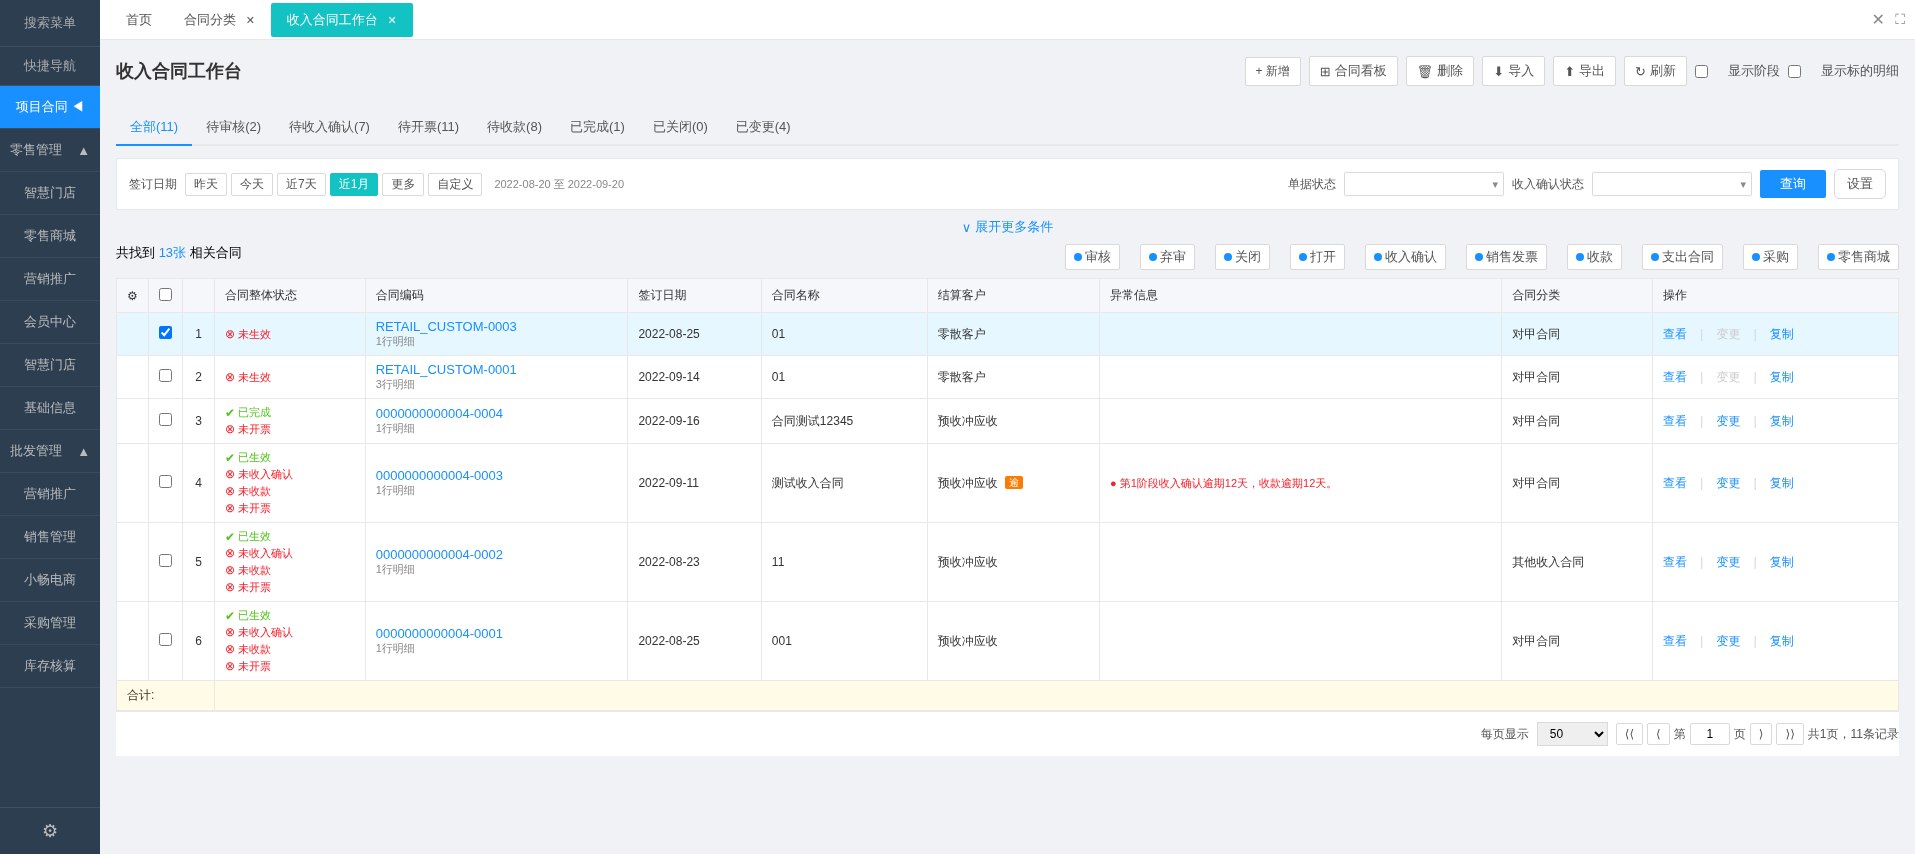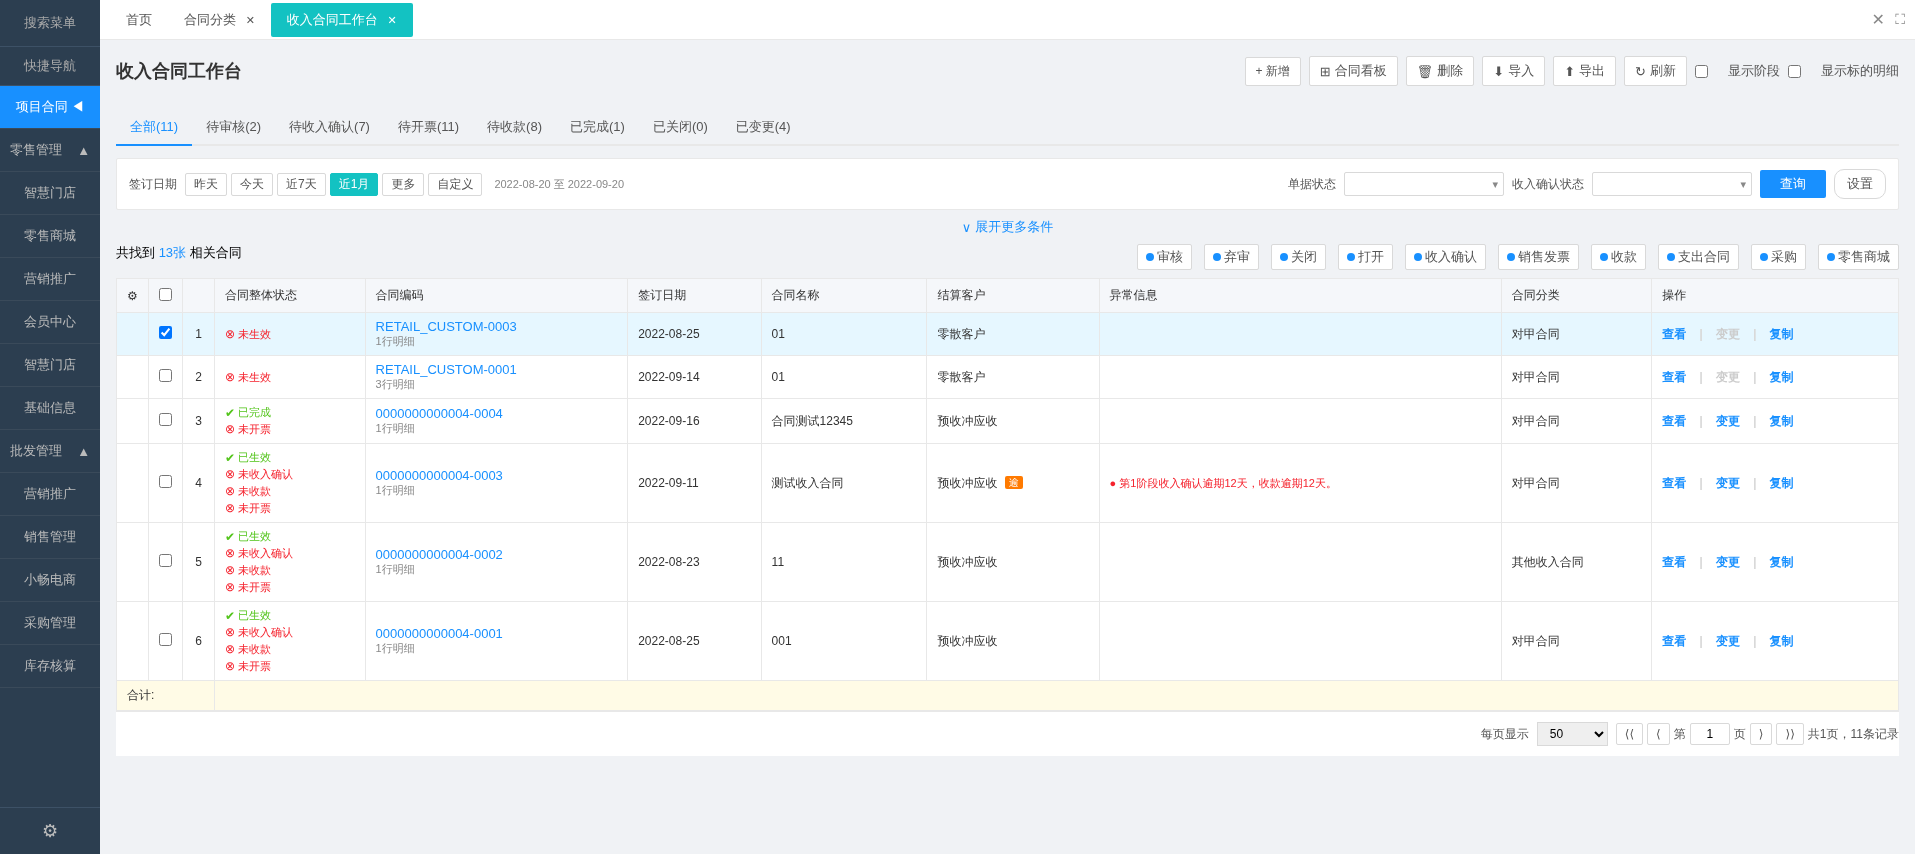"设置" .settings-btn { border-radius: 10px -> 5px }
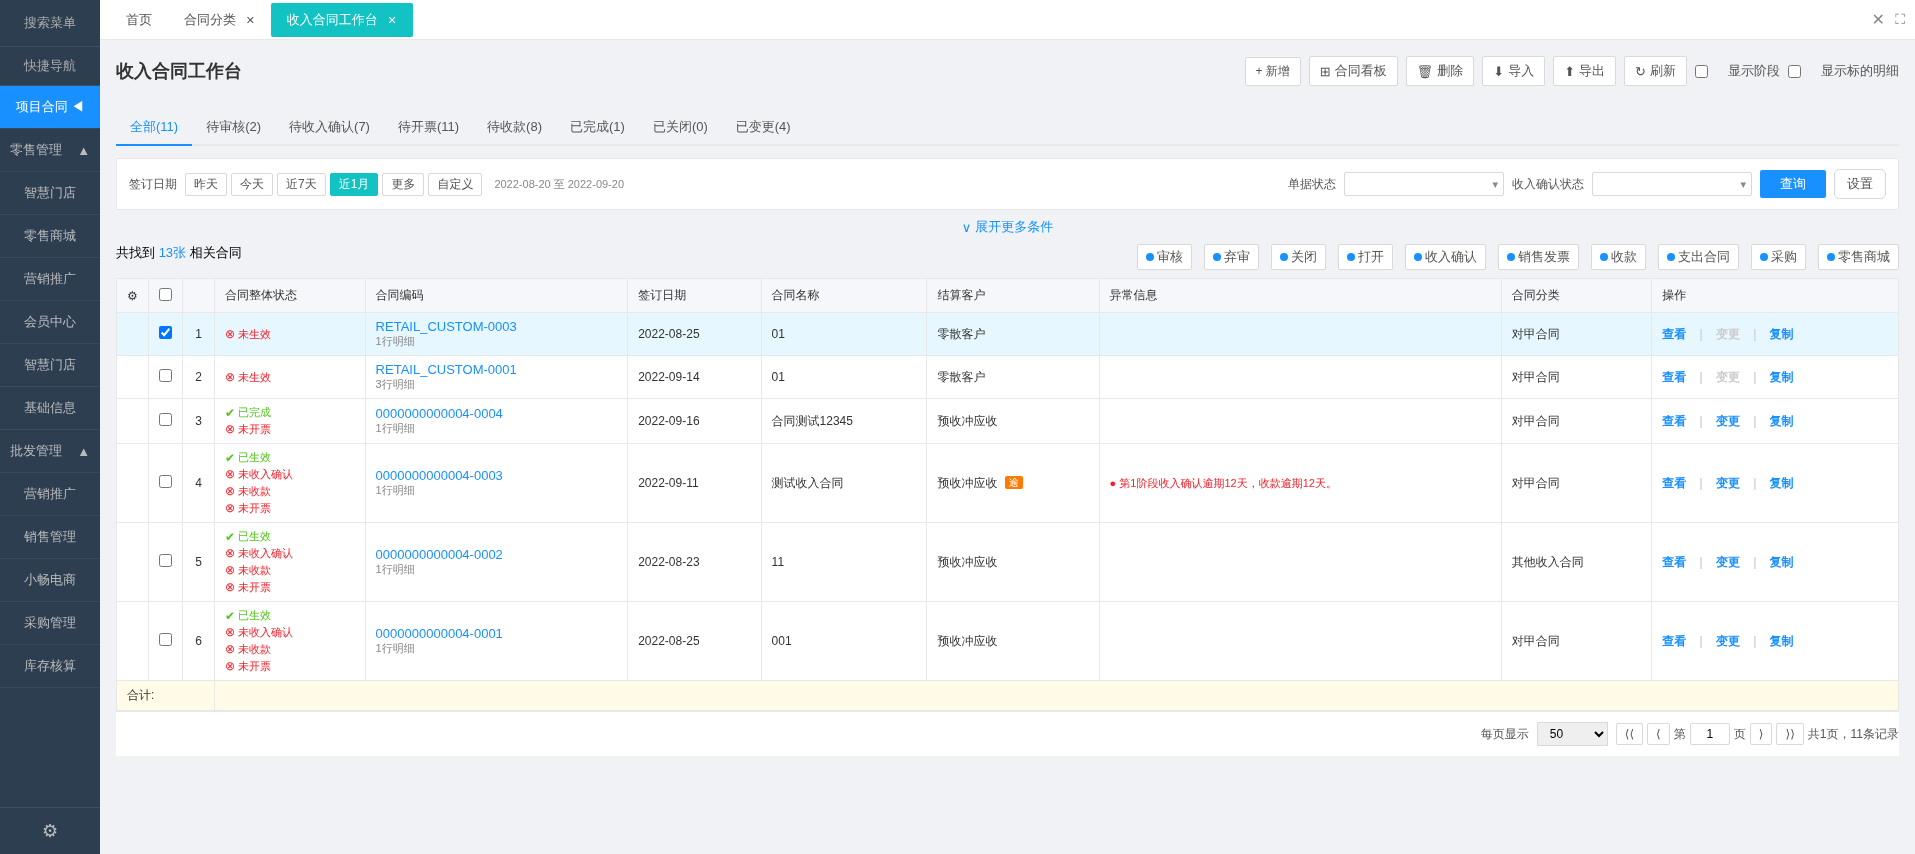"审核" .action-btns { gap: 12px -> 20px }
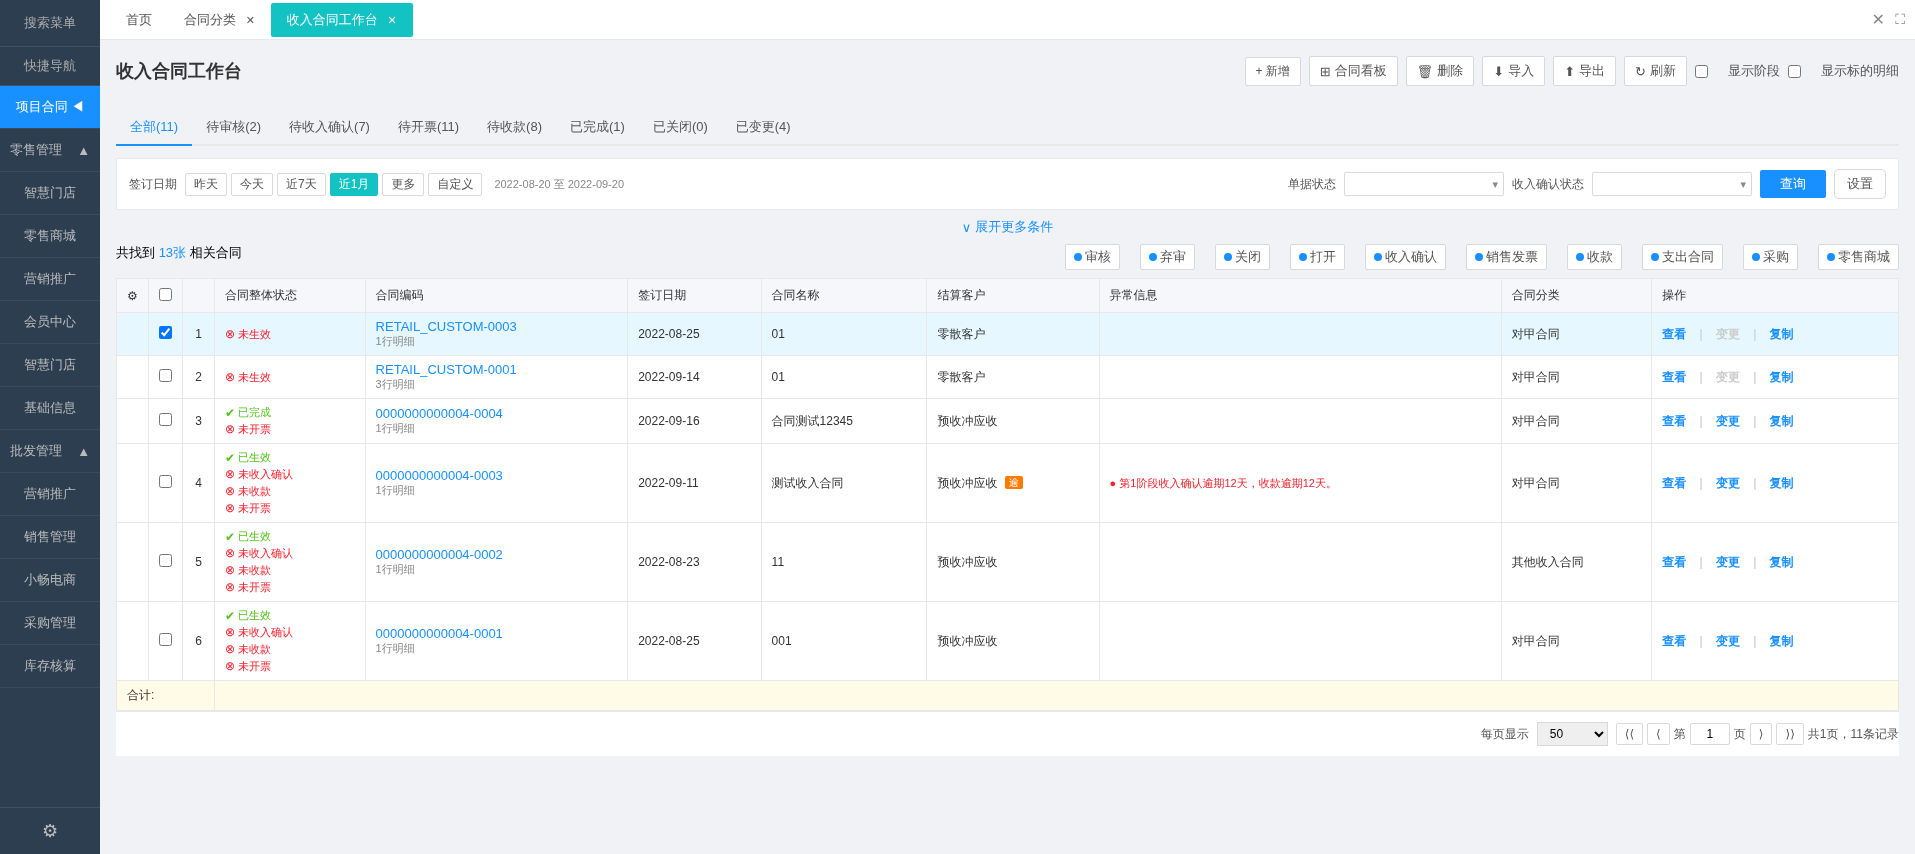"查看" .ops { font-weight: bold -> none }
